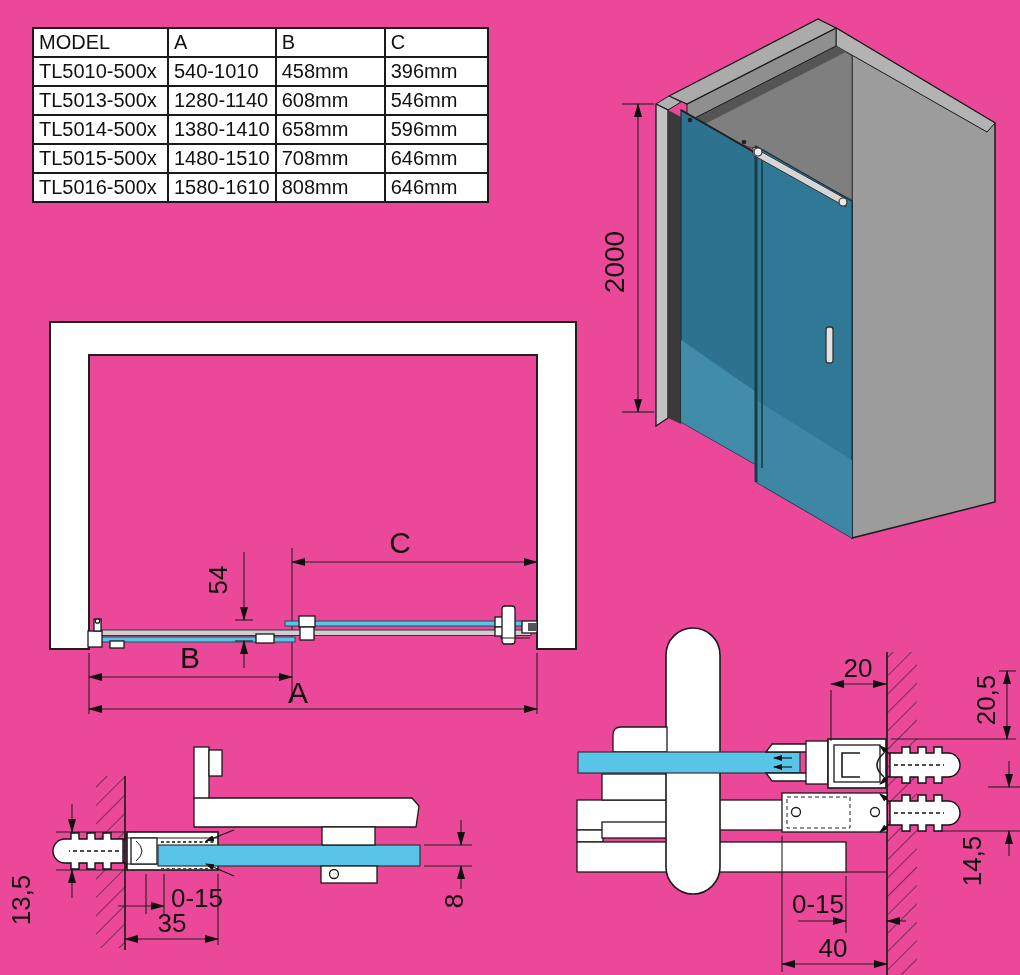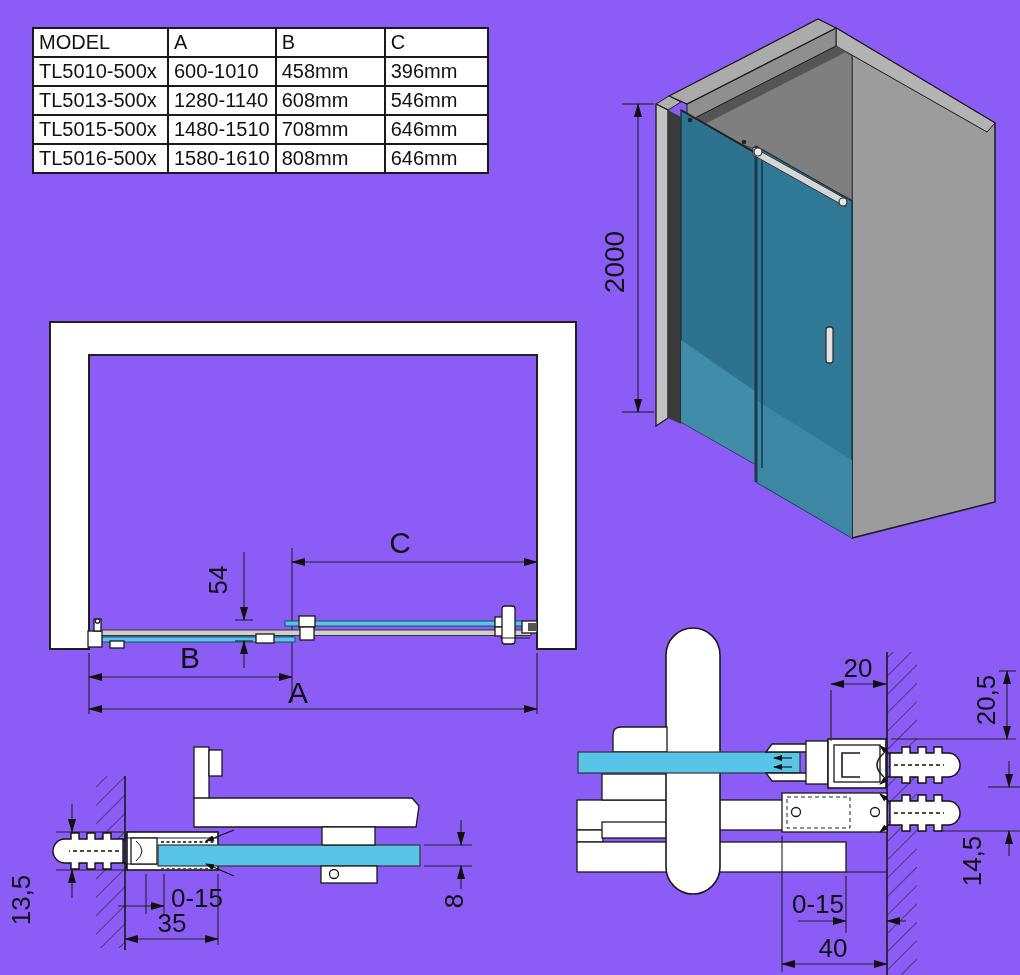"MODEL" #page { background: #8b5cf6 -> #ec4899 }
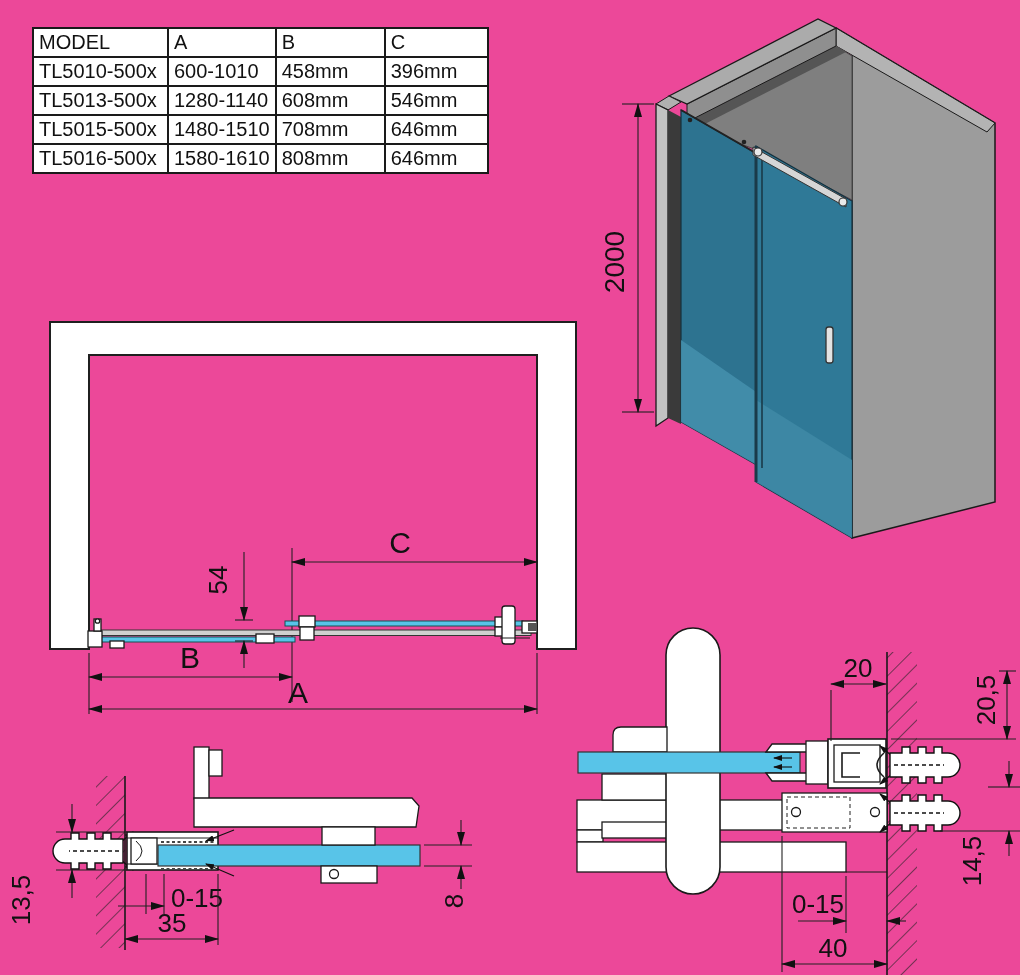"600-1010" td { text: 600-1010 -> 540-1010 }
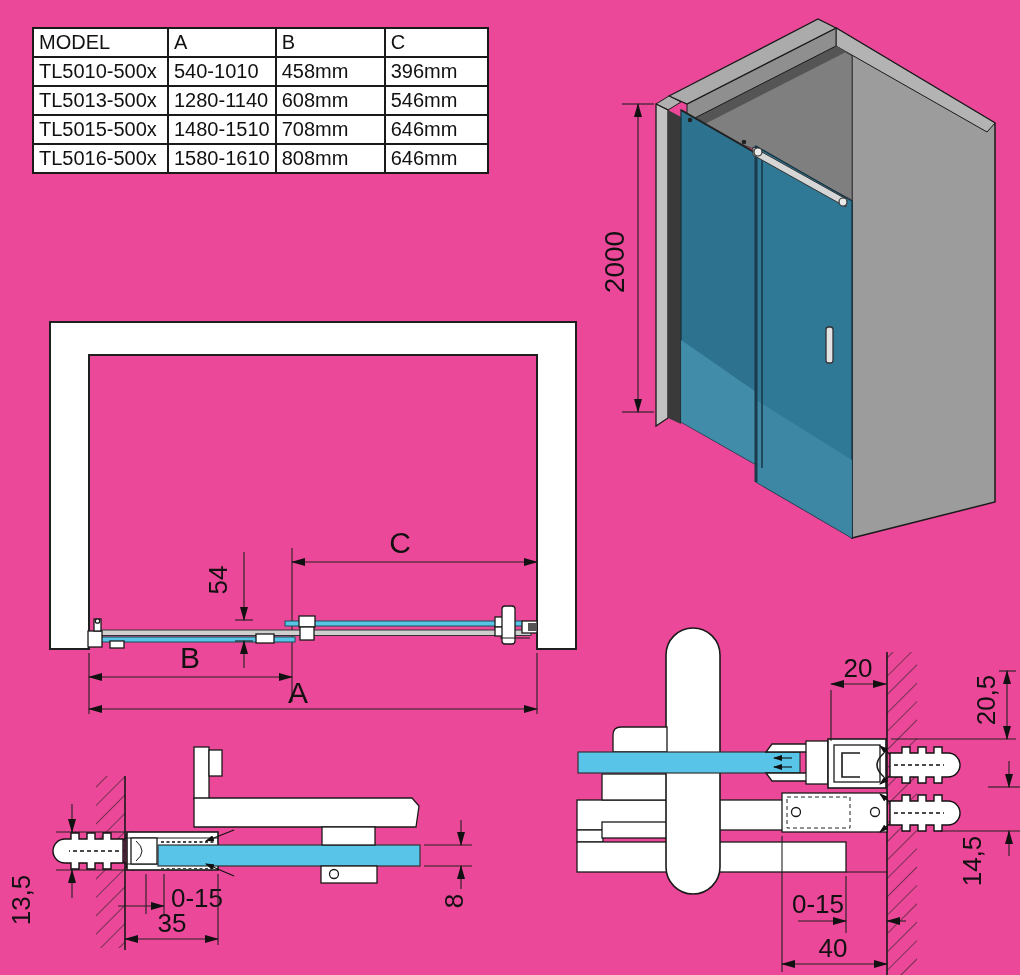"TL5014-500x" tr { html: none -> <tr> <td>TL5014-500x</td> <td>1380-1410</td> <td>658mm</td> <td>596mm</td> </tr> }
